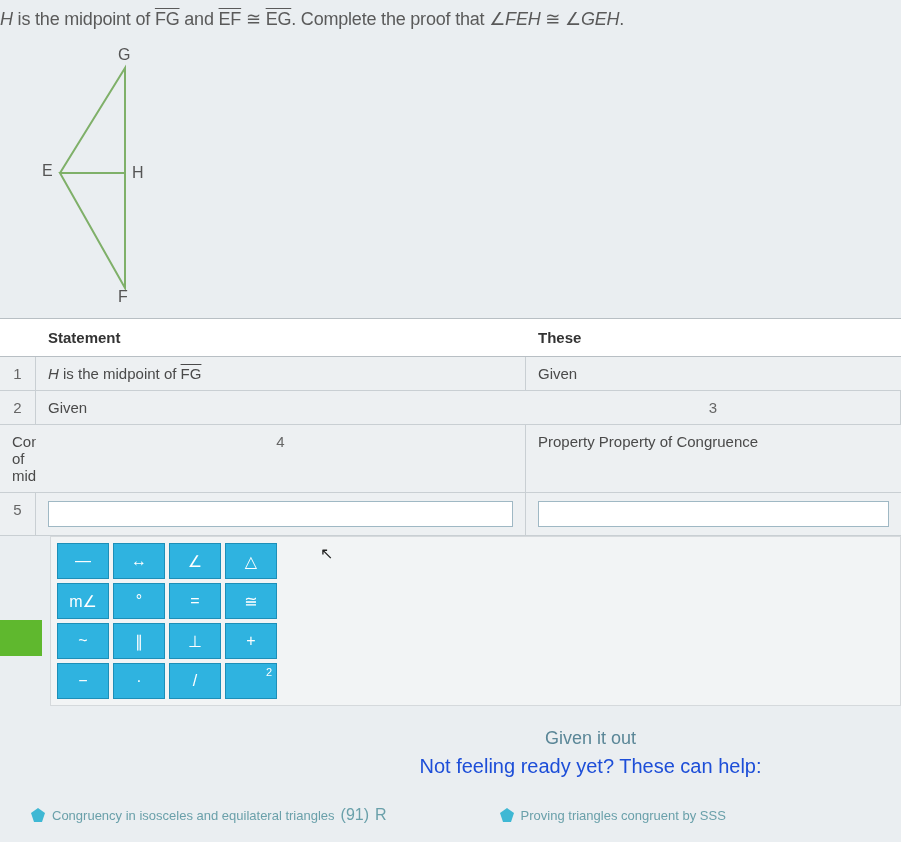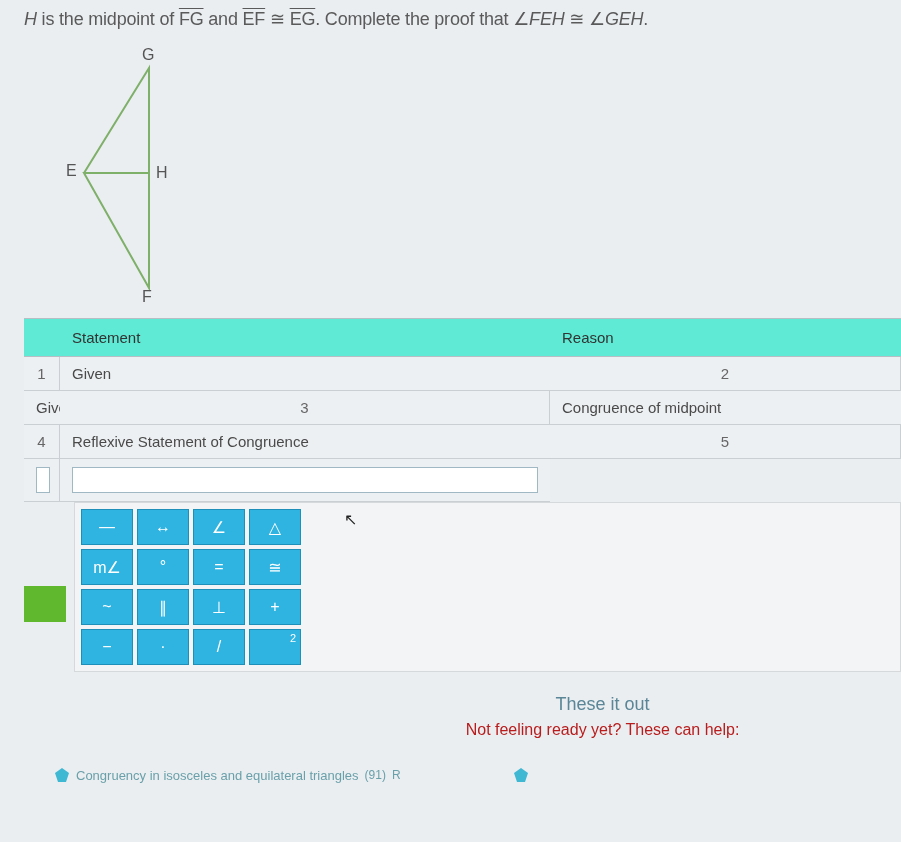"H is the midpoint of" .container { padding: 8px 0 0 24px -> 8px 0 0 0 }
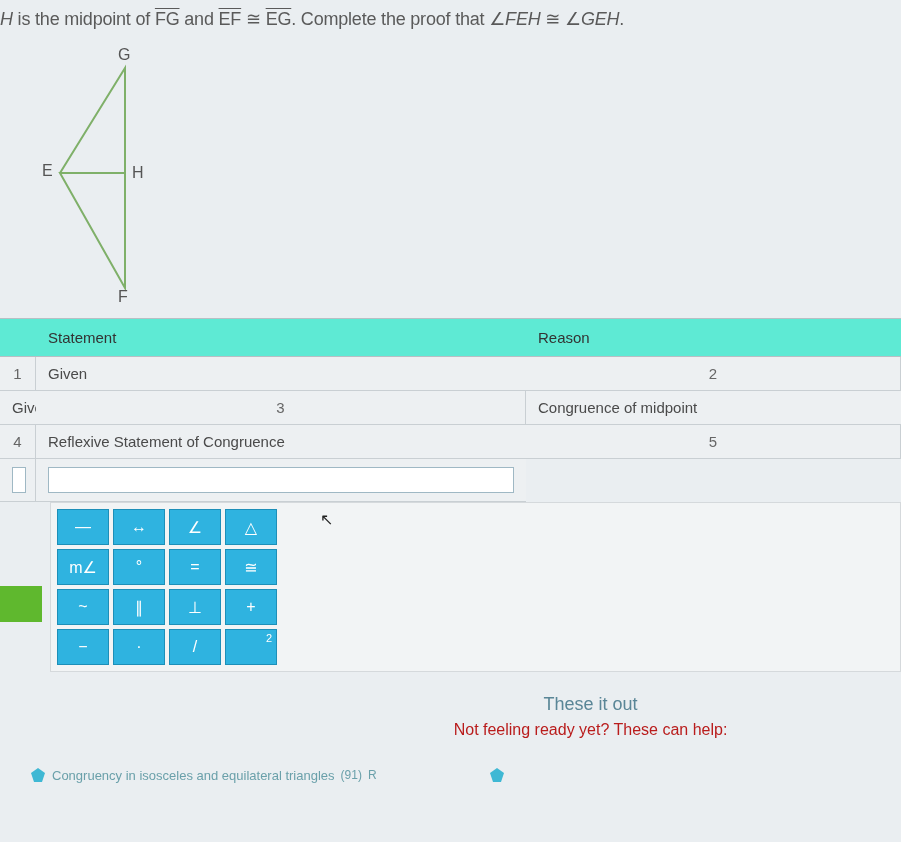"Statement" .hdr { background: #5eead4 -> #ffffff; font-weight: normal -> bold }
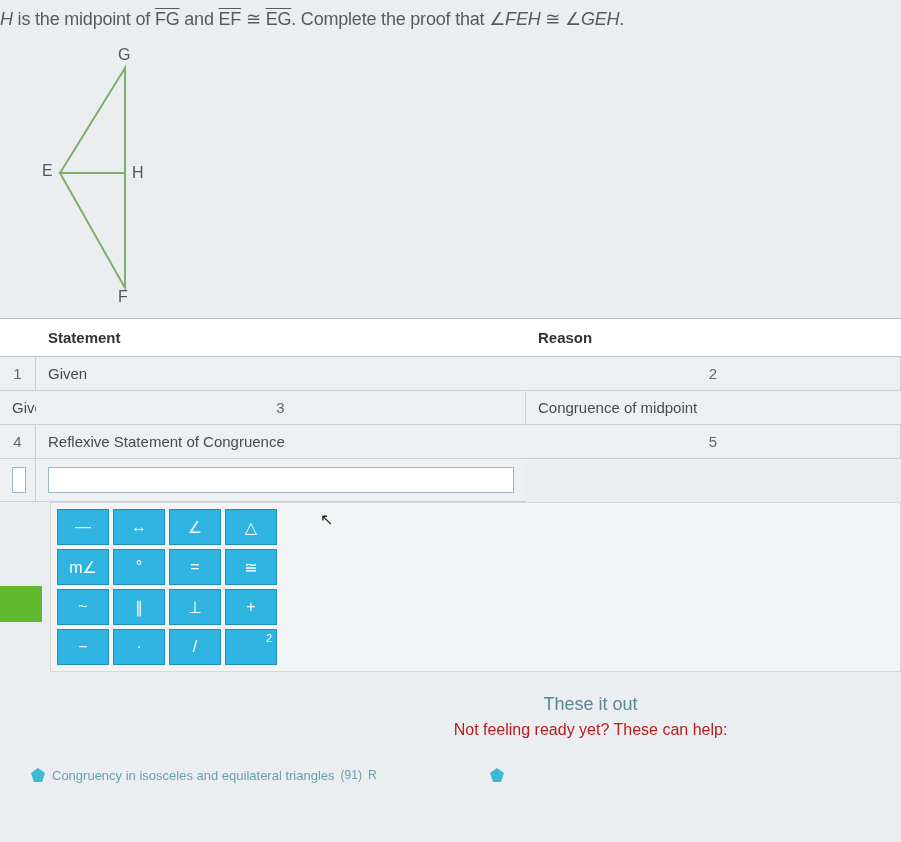"Reason" div.hdr { text: Reason -> These }
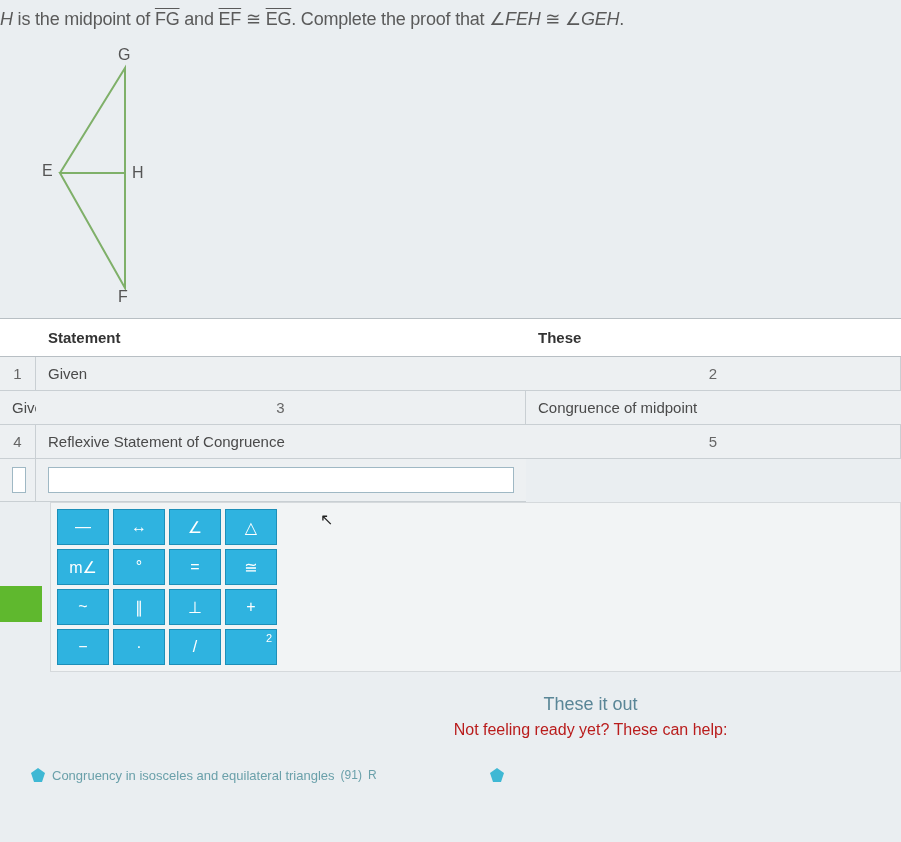"H is the midpoint of FG" div.cell { html: none -> <div> <span>H</span><span> is the midpoint of </span><span>FG</span> </div> }
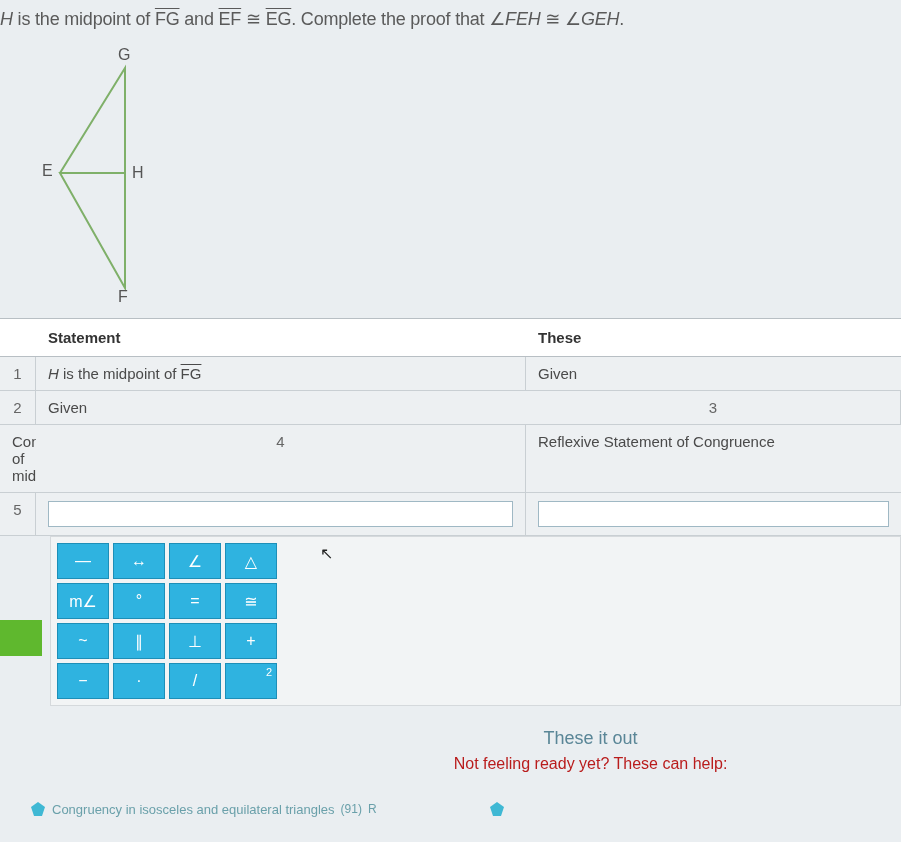"Reflexive Statement of Congruence" div.cell { text: Reflexive Statement -> Property Property }
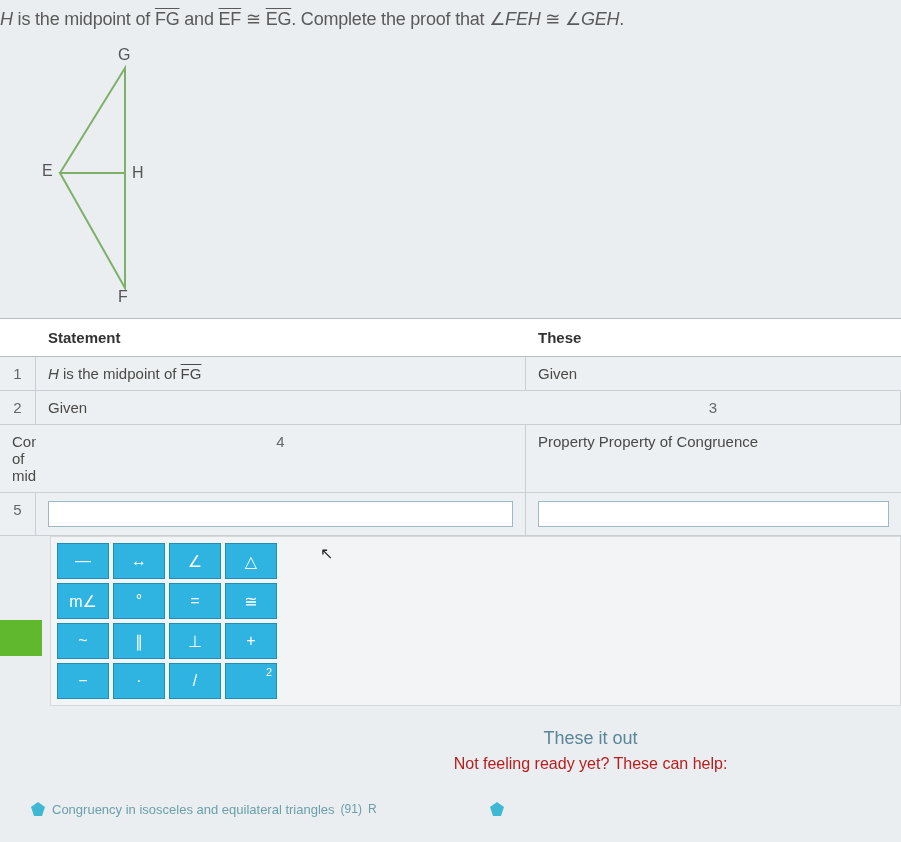"These it out" h3 { text: These -> Given }
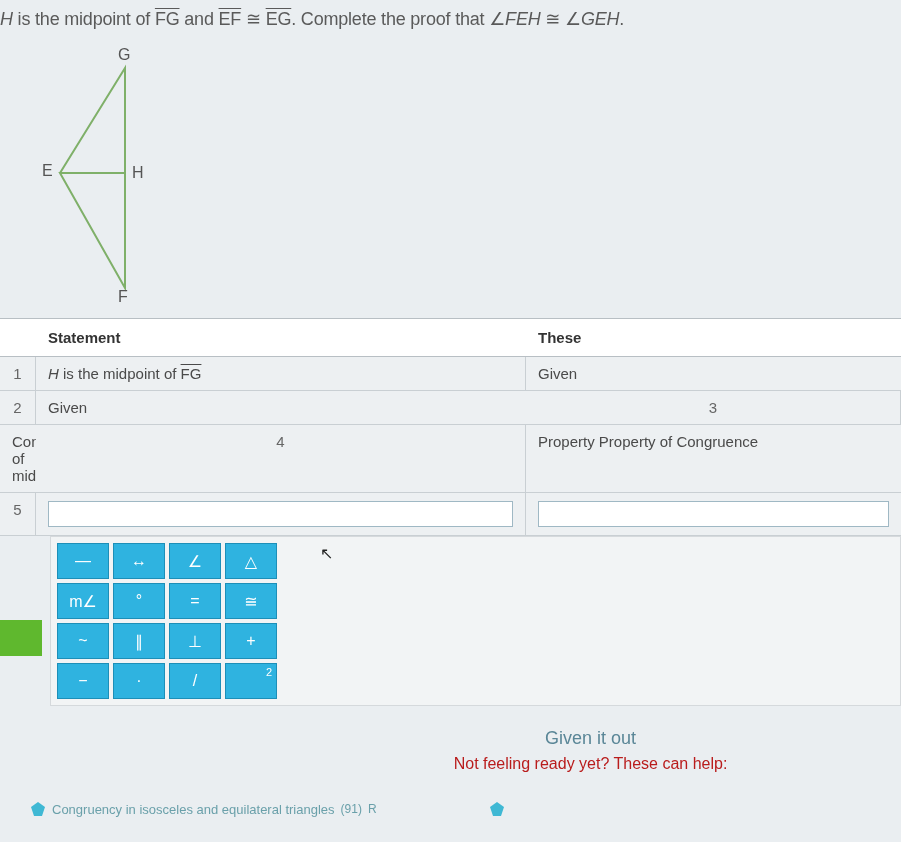"Not feeling ready yet? These" .workit p { color: #b91c1c -> #1d4ed8; font-size: 16px -> 20px }
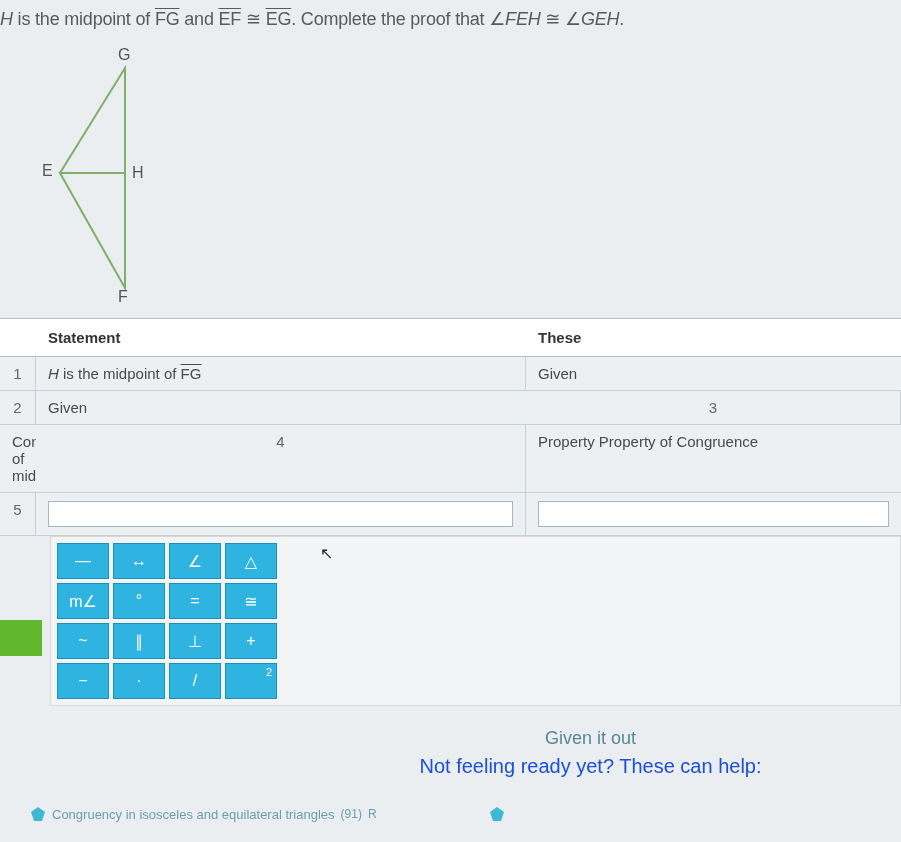"(91)" .score { font-size: 12px -> 16px }
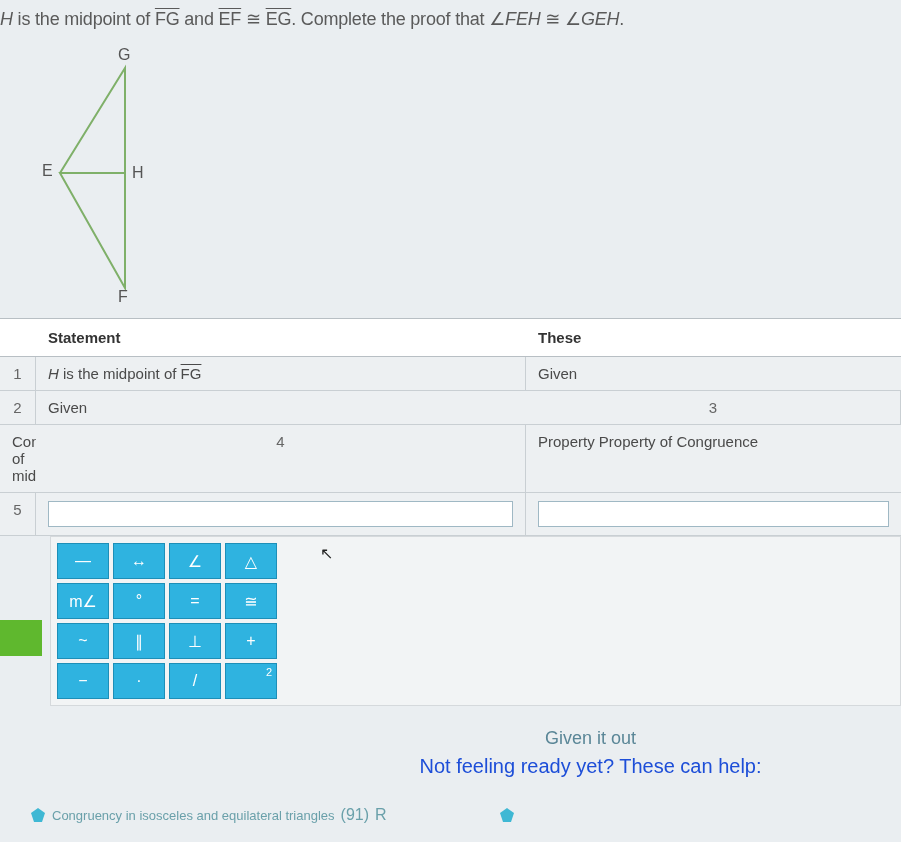"Proving triangles congruent by SSS" span { html: none -> <span>Proving triangles congruent by SSS</span> }
